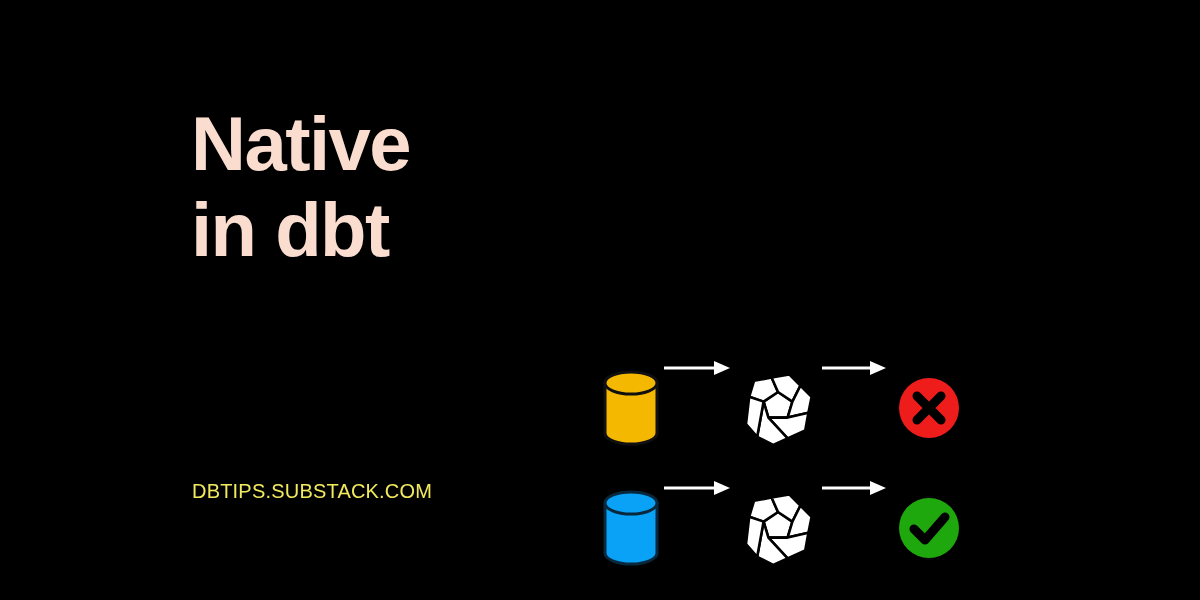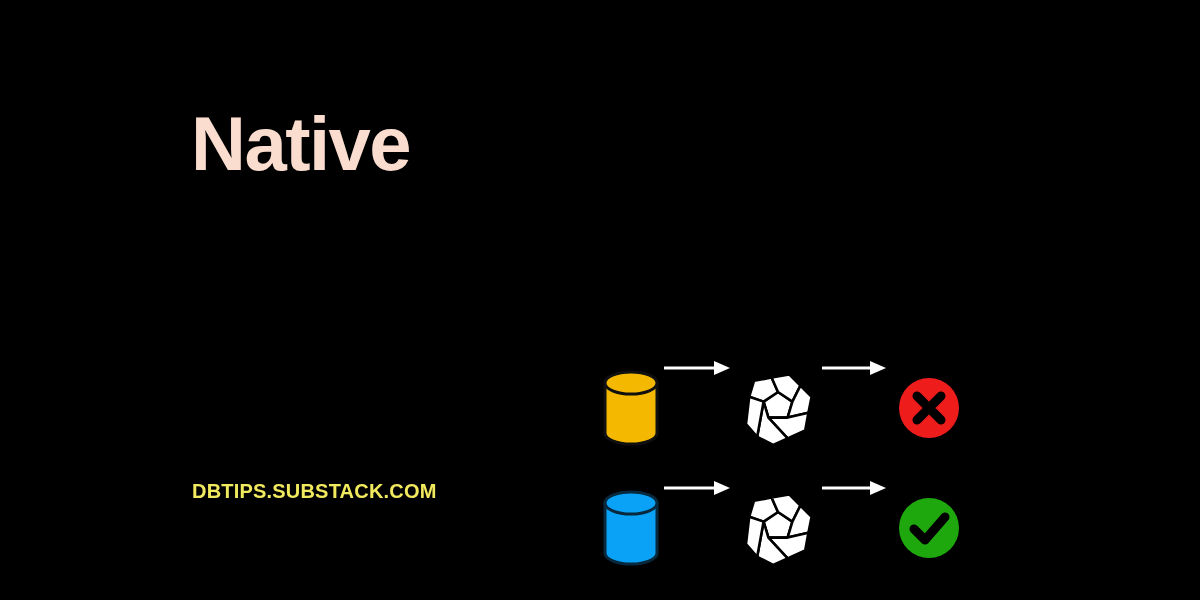"in dbt" div.title-line { html: none -> <div>in dbt</div> }
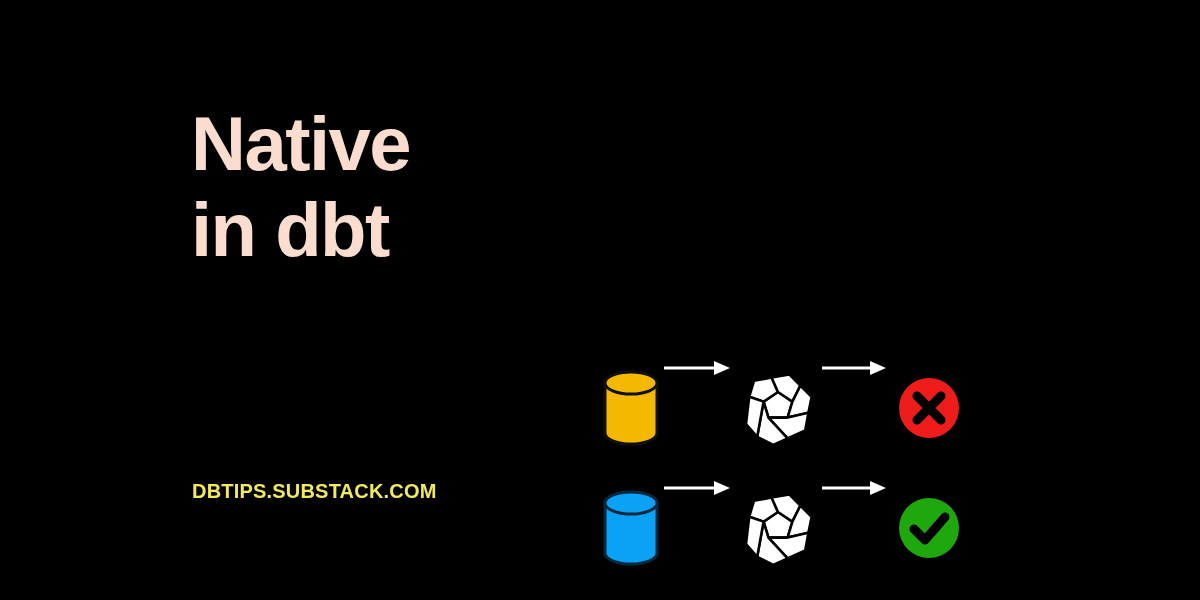"DBTIPS.SUBSTACK.COM" #footer-url { font-weight: bold -> normal }
